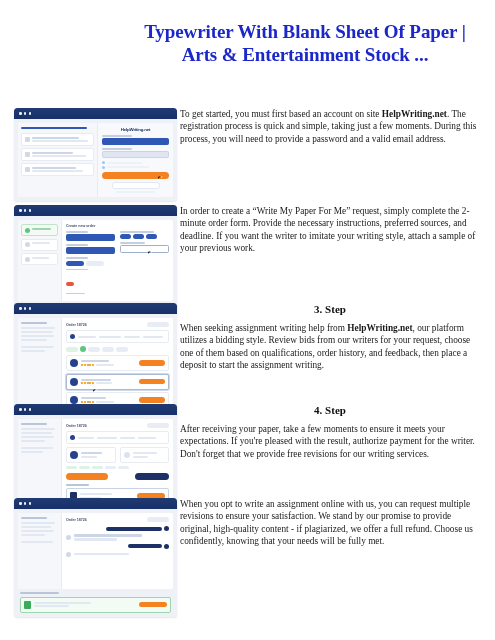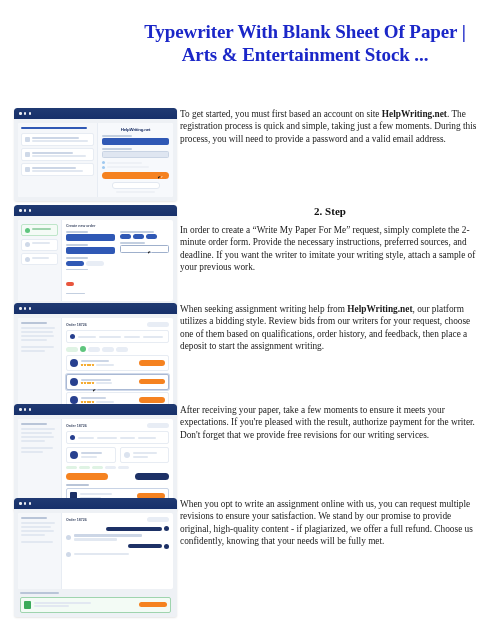"2. Step" div.step-head { html: <div>2. Step</div> -> none }
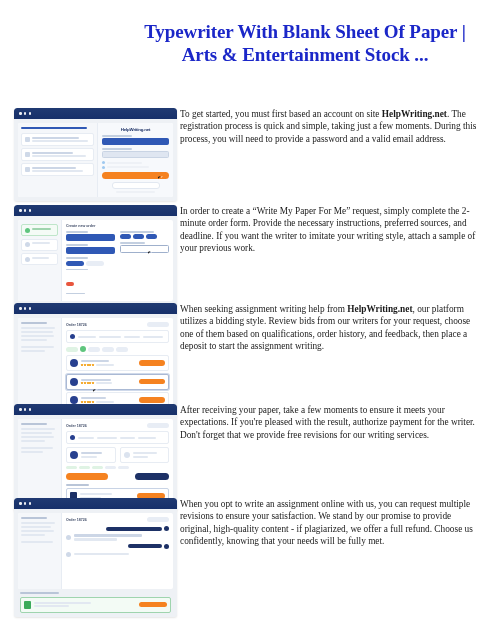"3. Step" div.step-head { html: none -> <div>3. Step</div> }
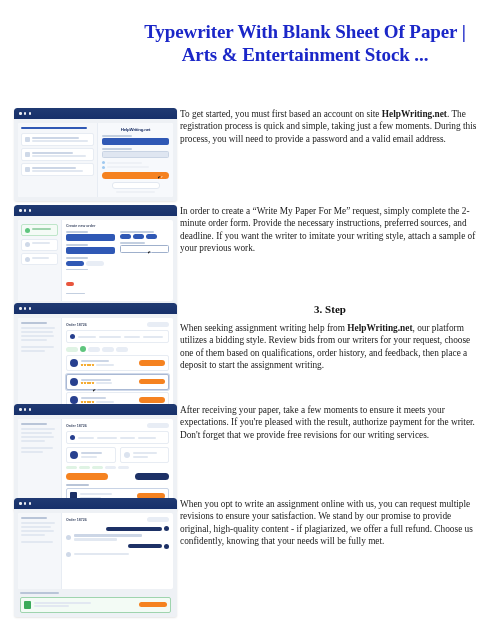"4. Step" div.step-head { html: none -> <div>4. Step</div> }
